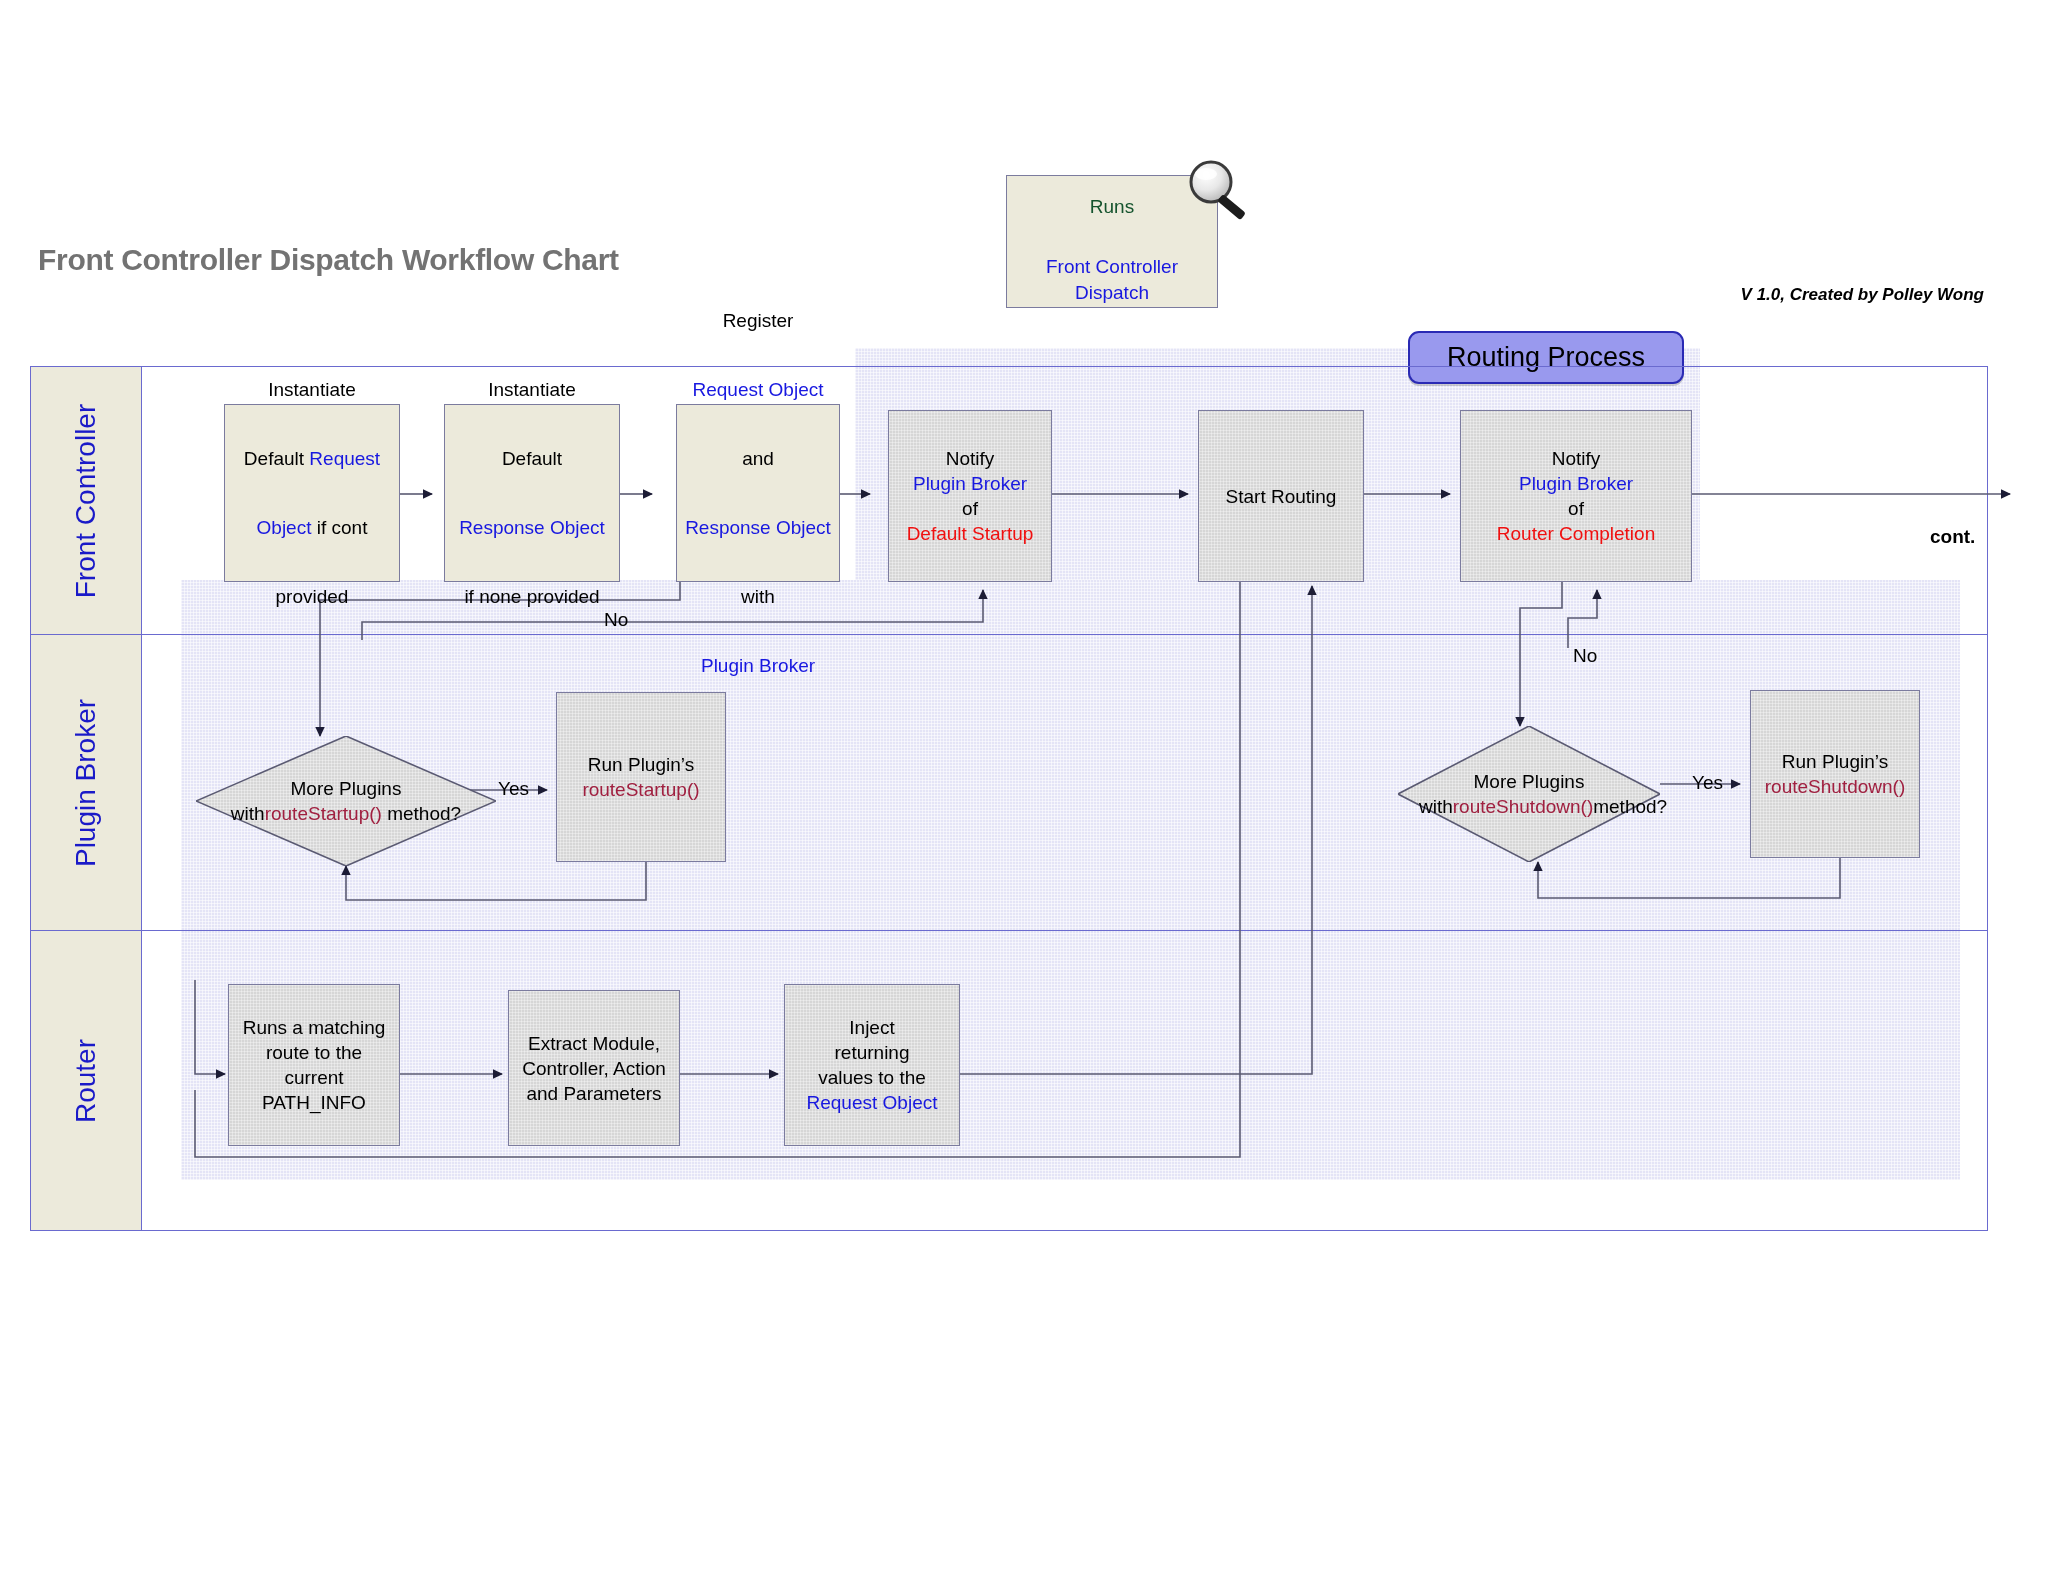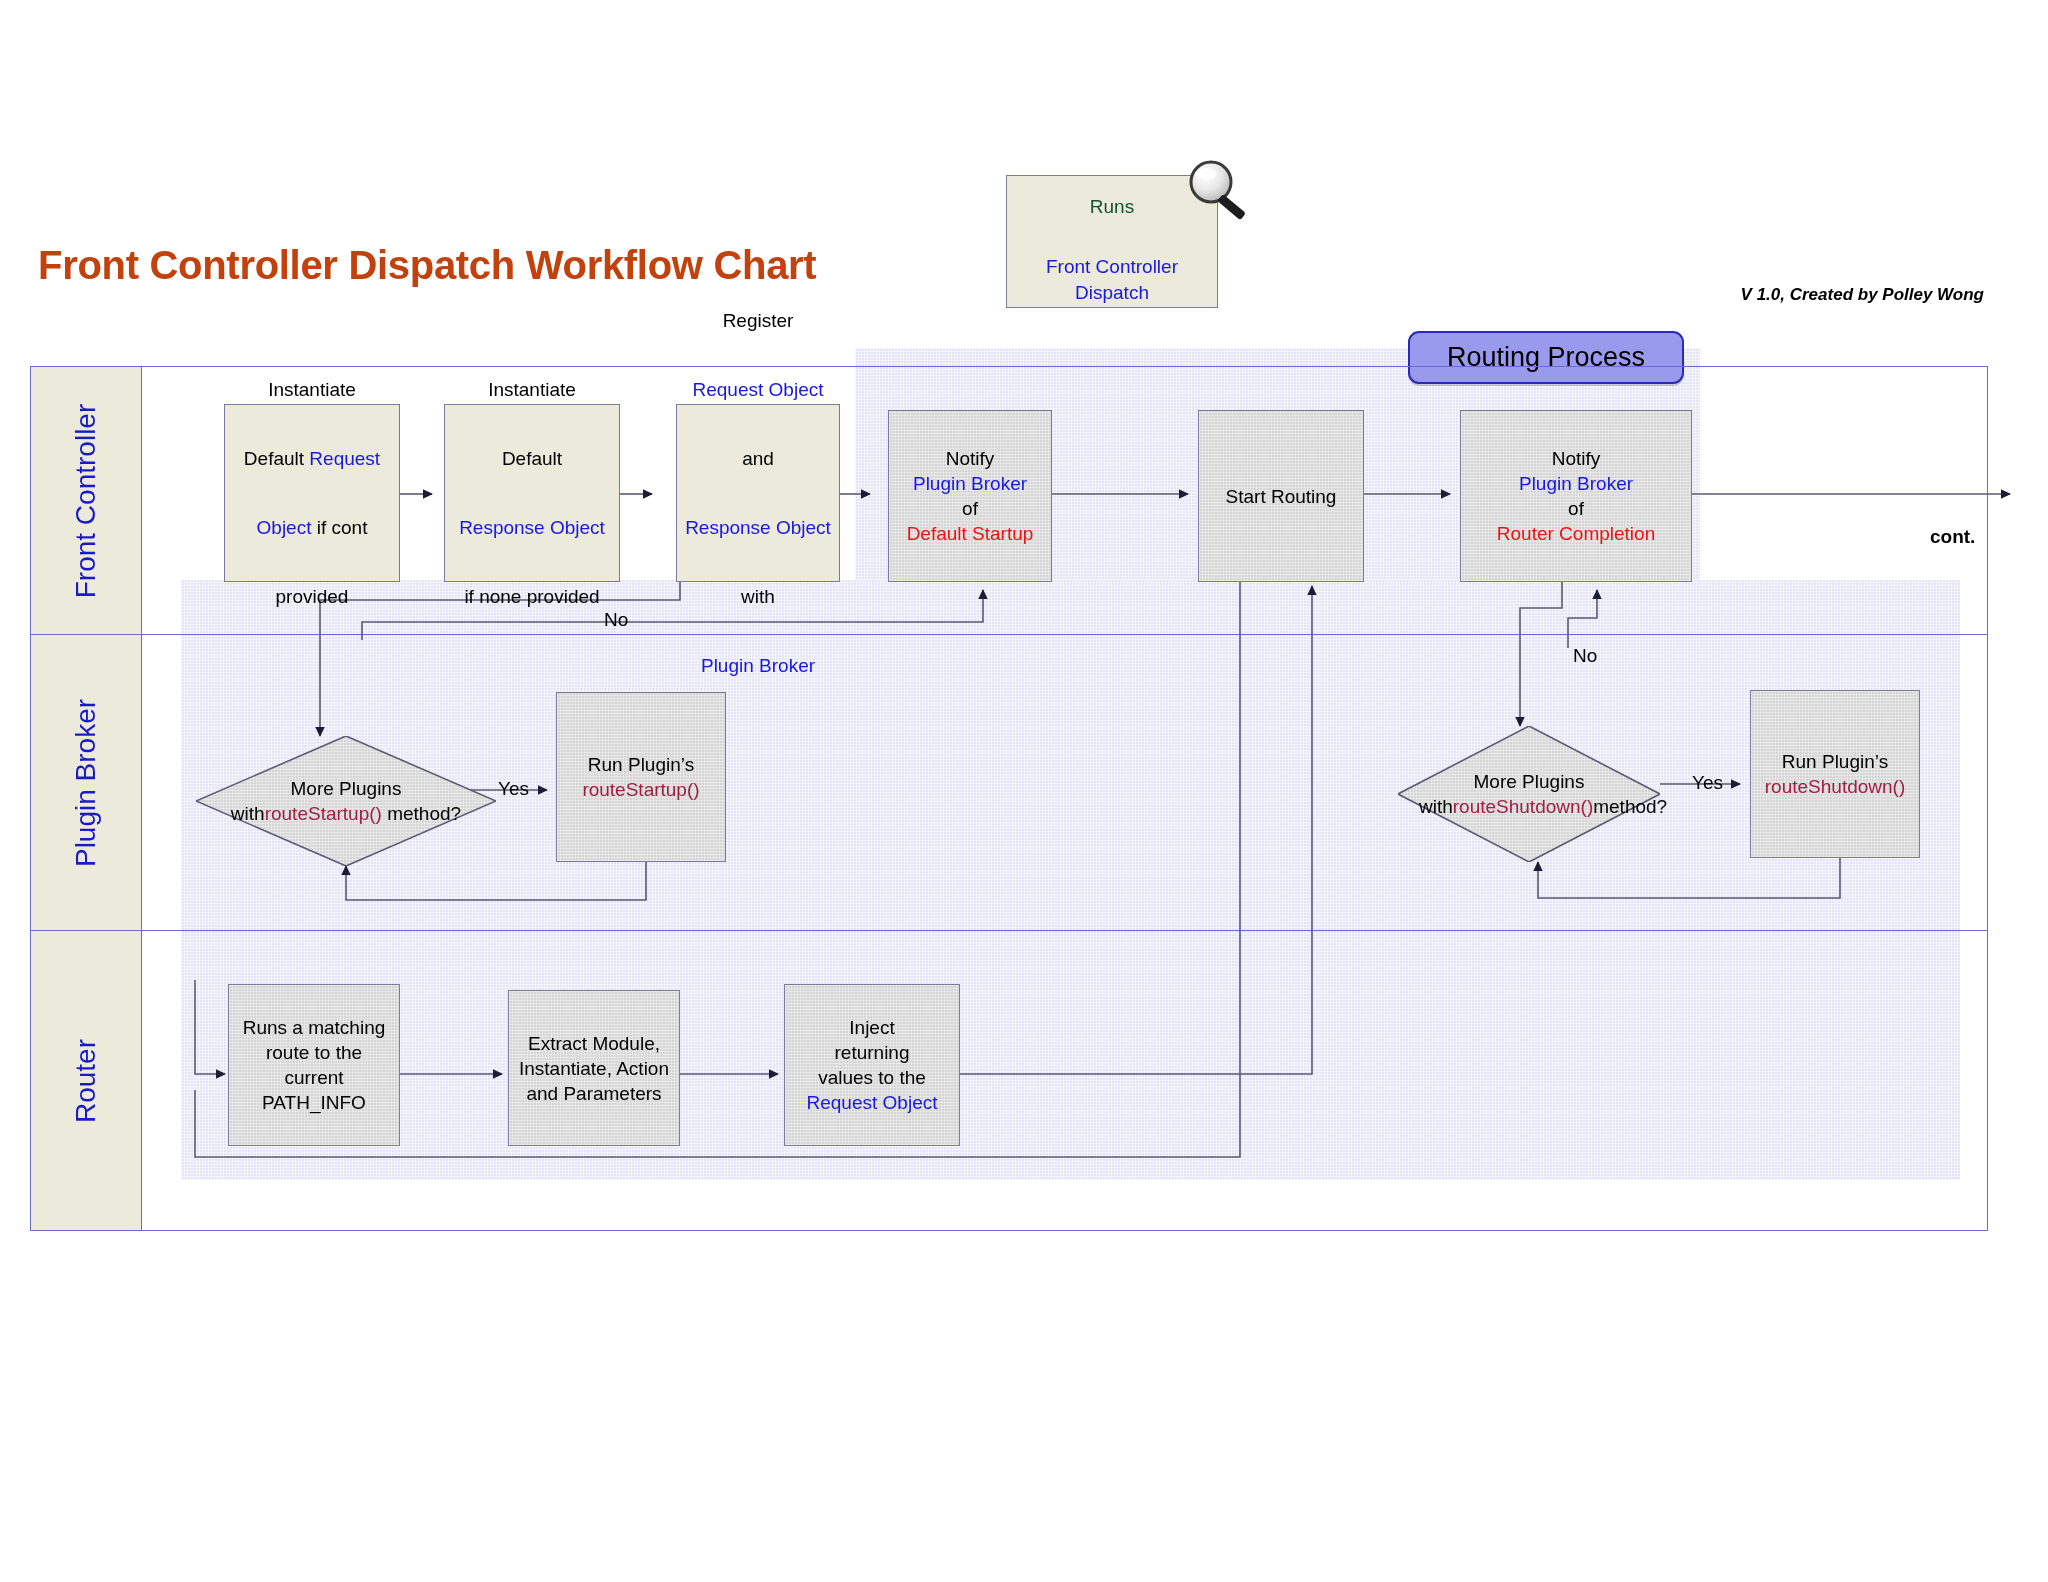"Front Controller Dispatch Workflow Chart" #title { color: #c2410c -> #737373; font-size: 40px -> 30px }
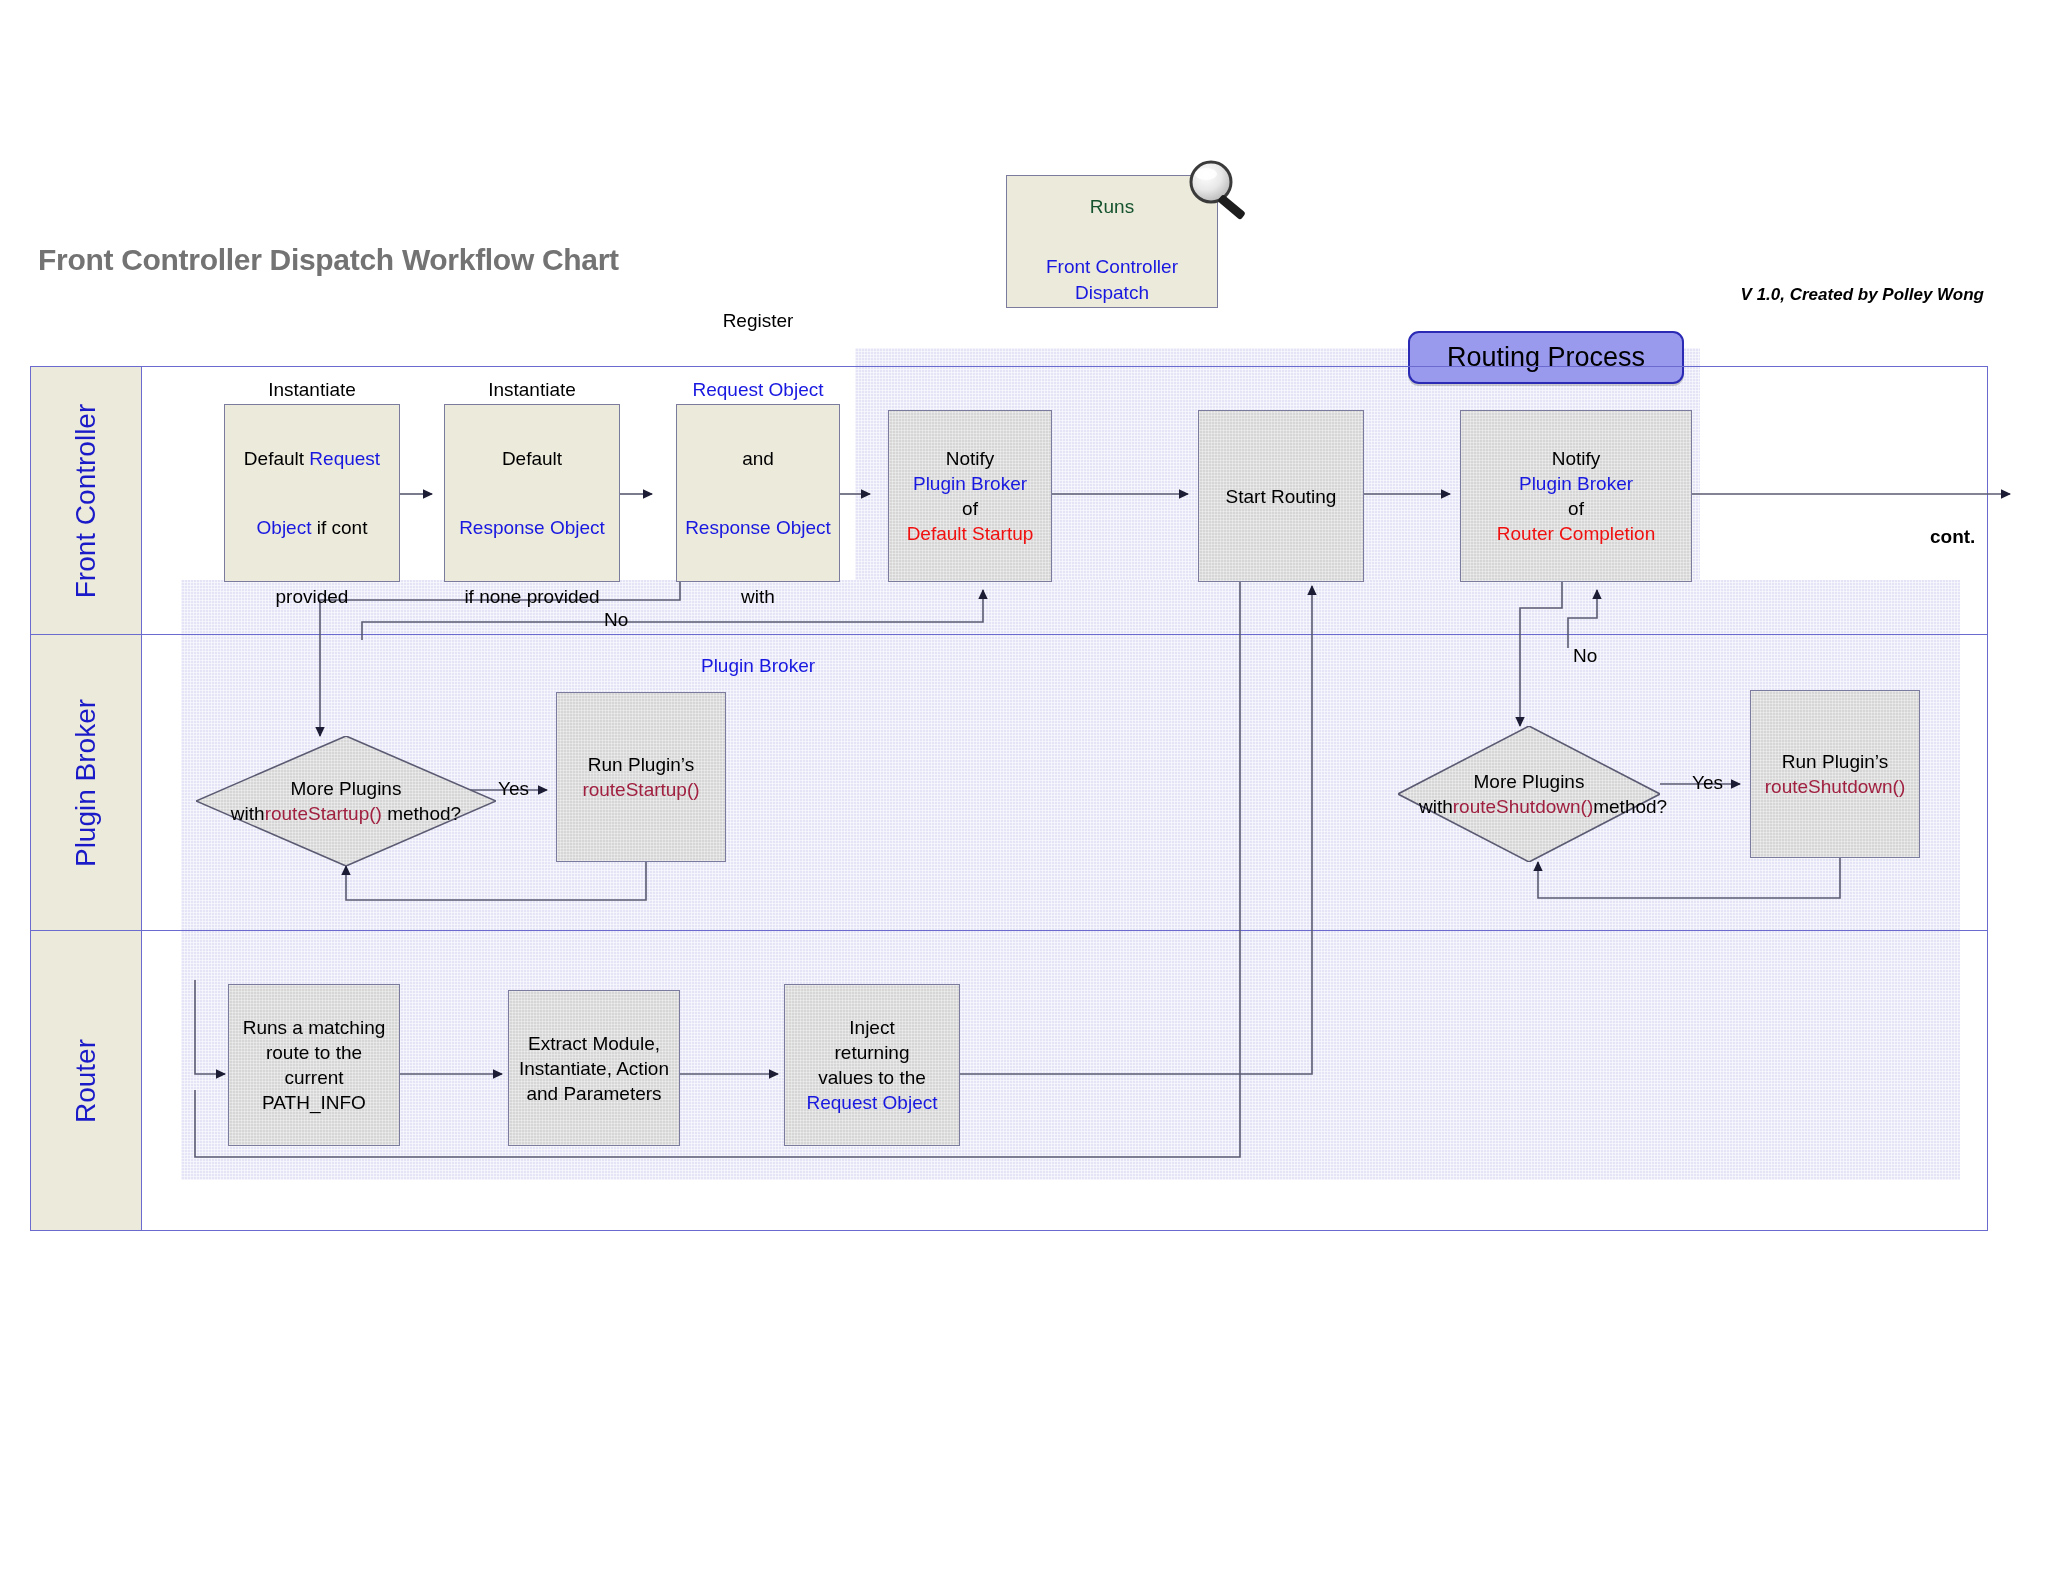"Instantiate, Action" span { text: Instantiate -> Controller }
